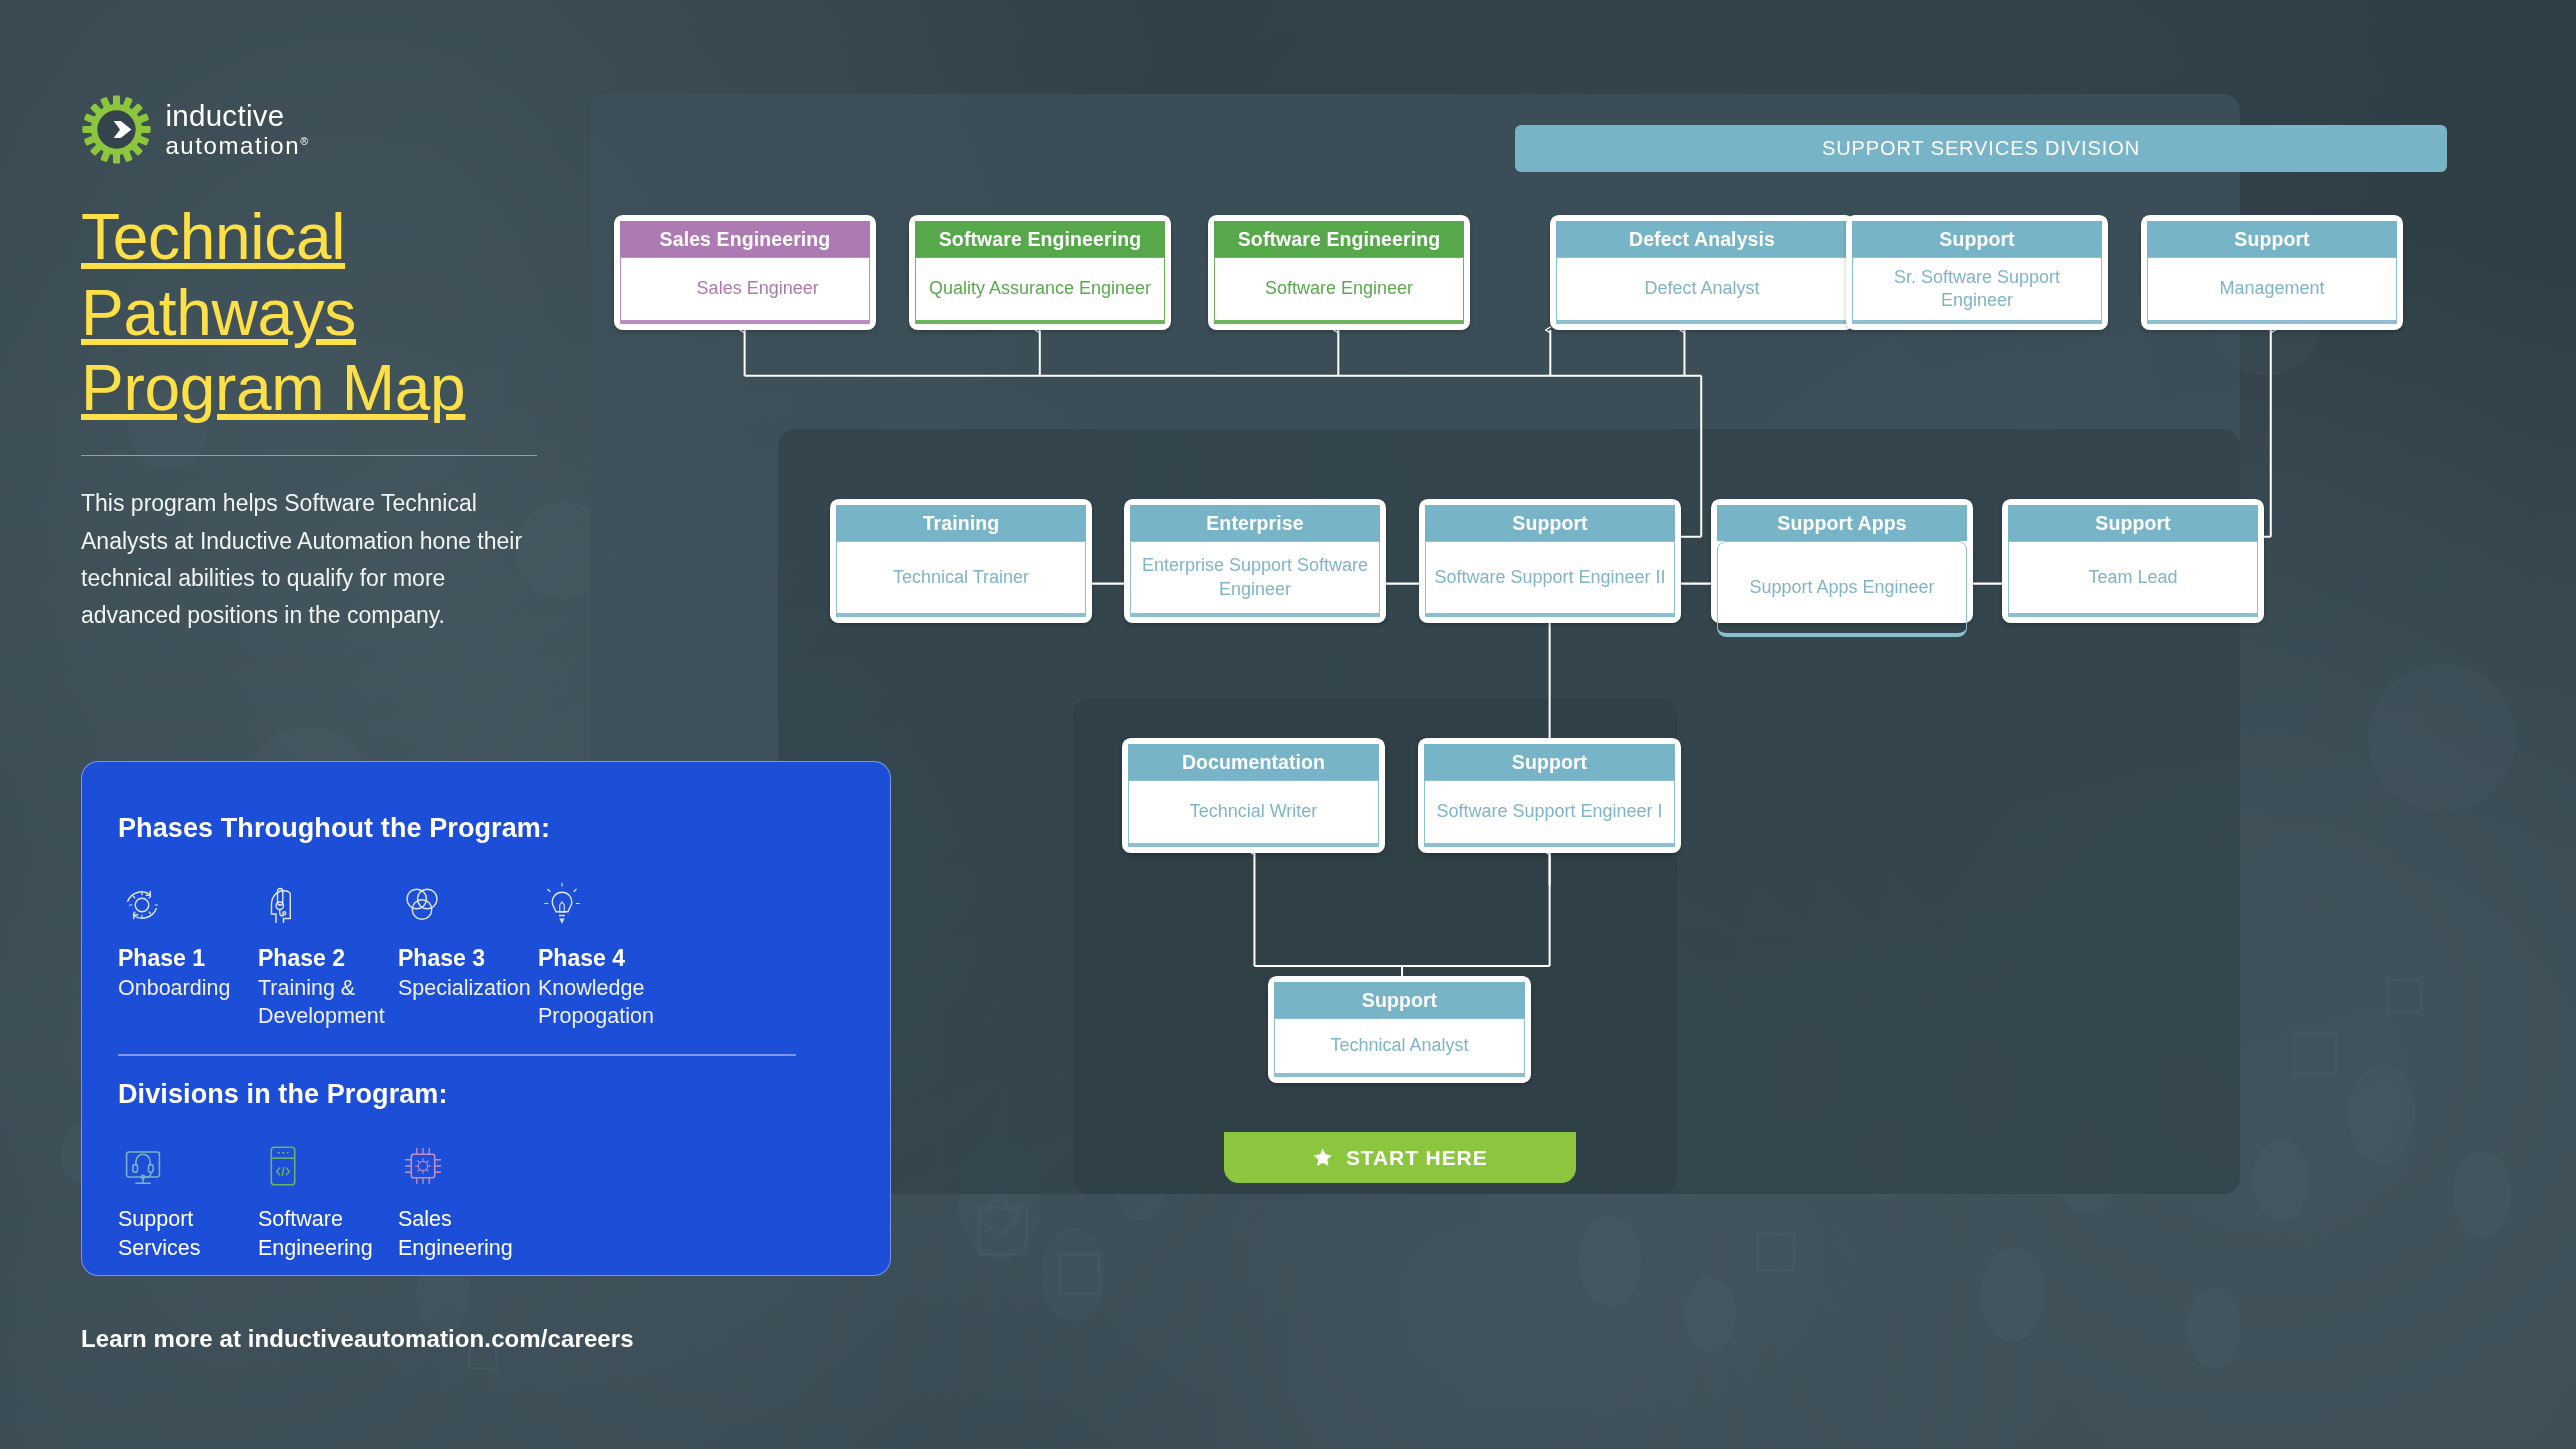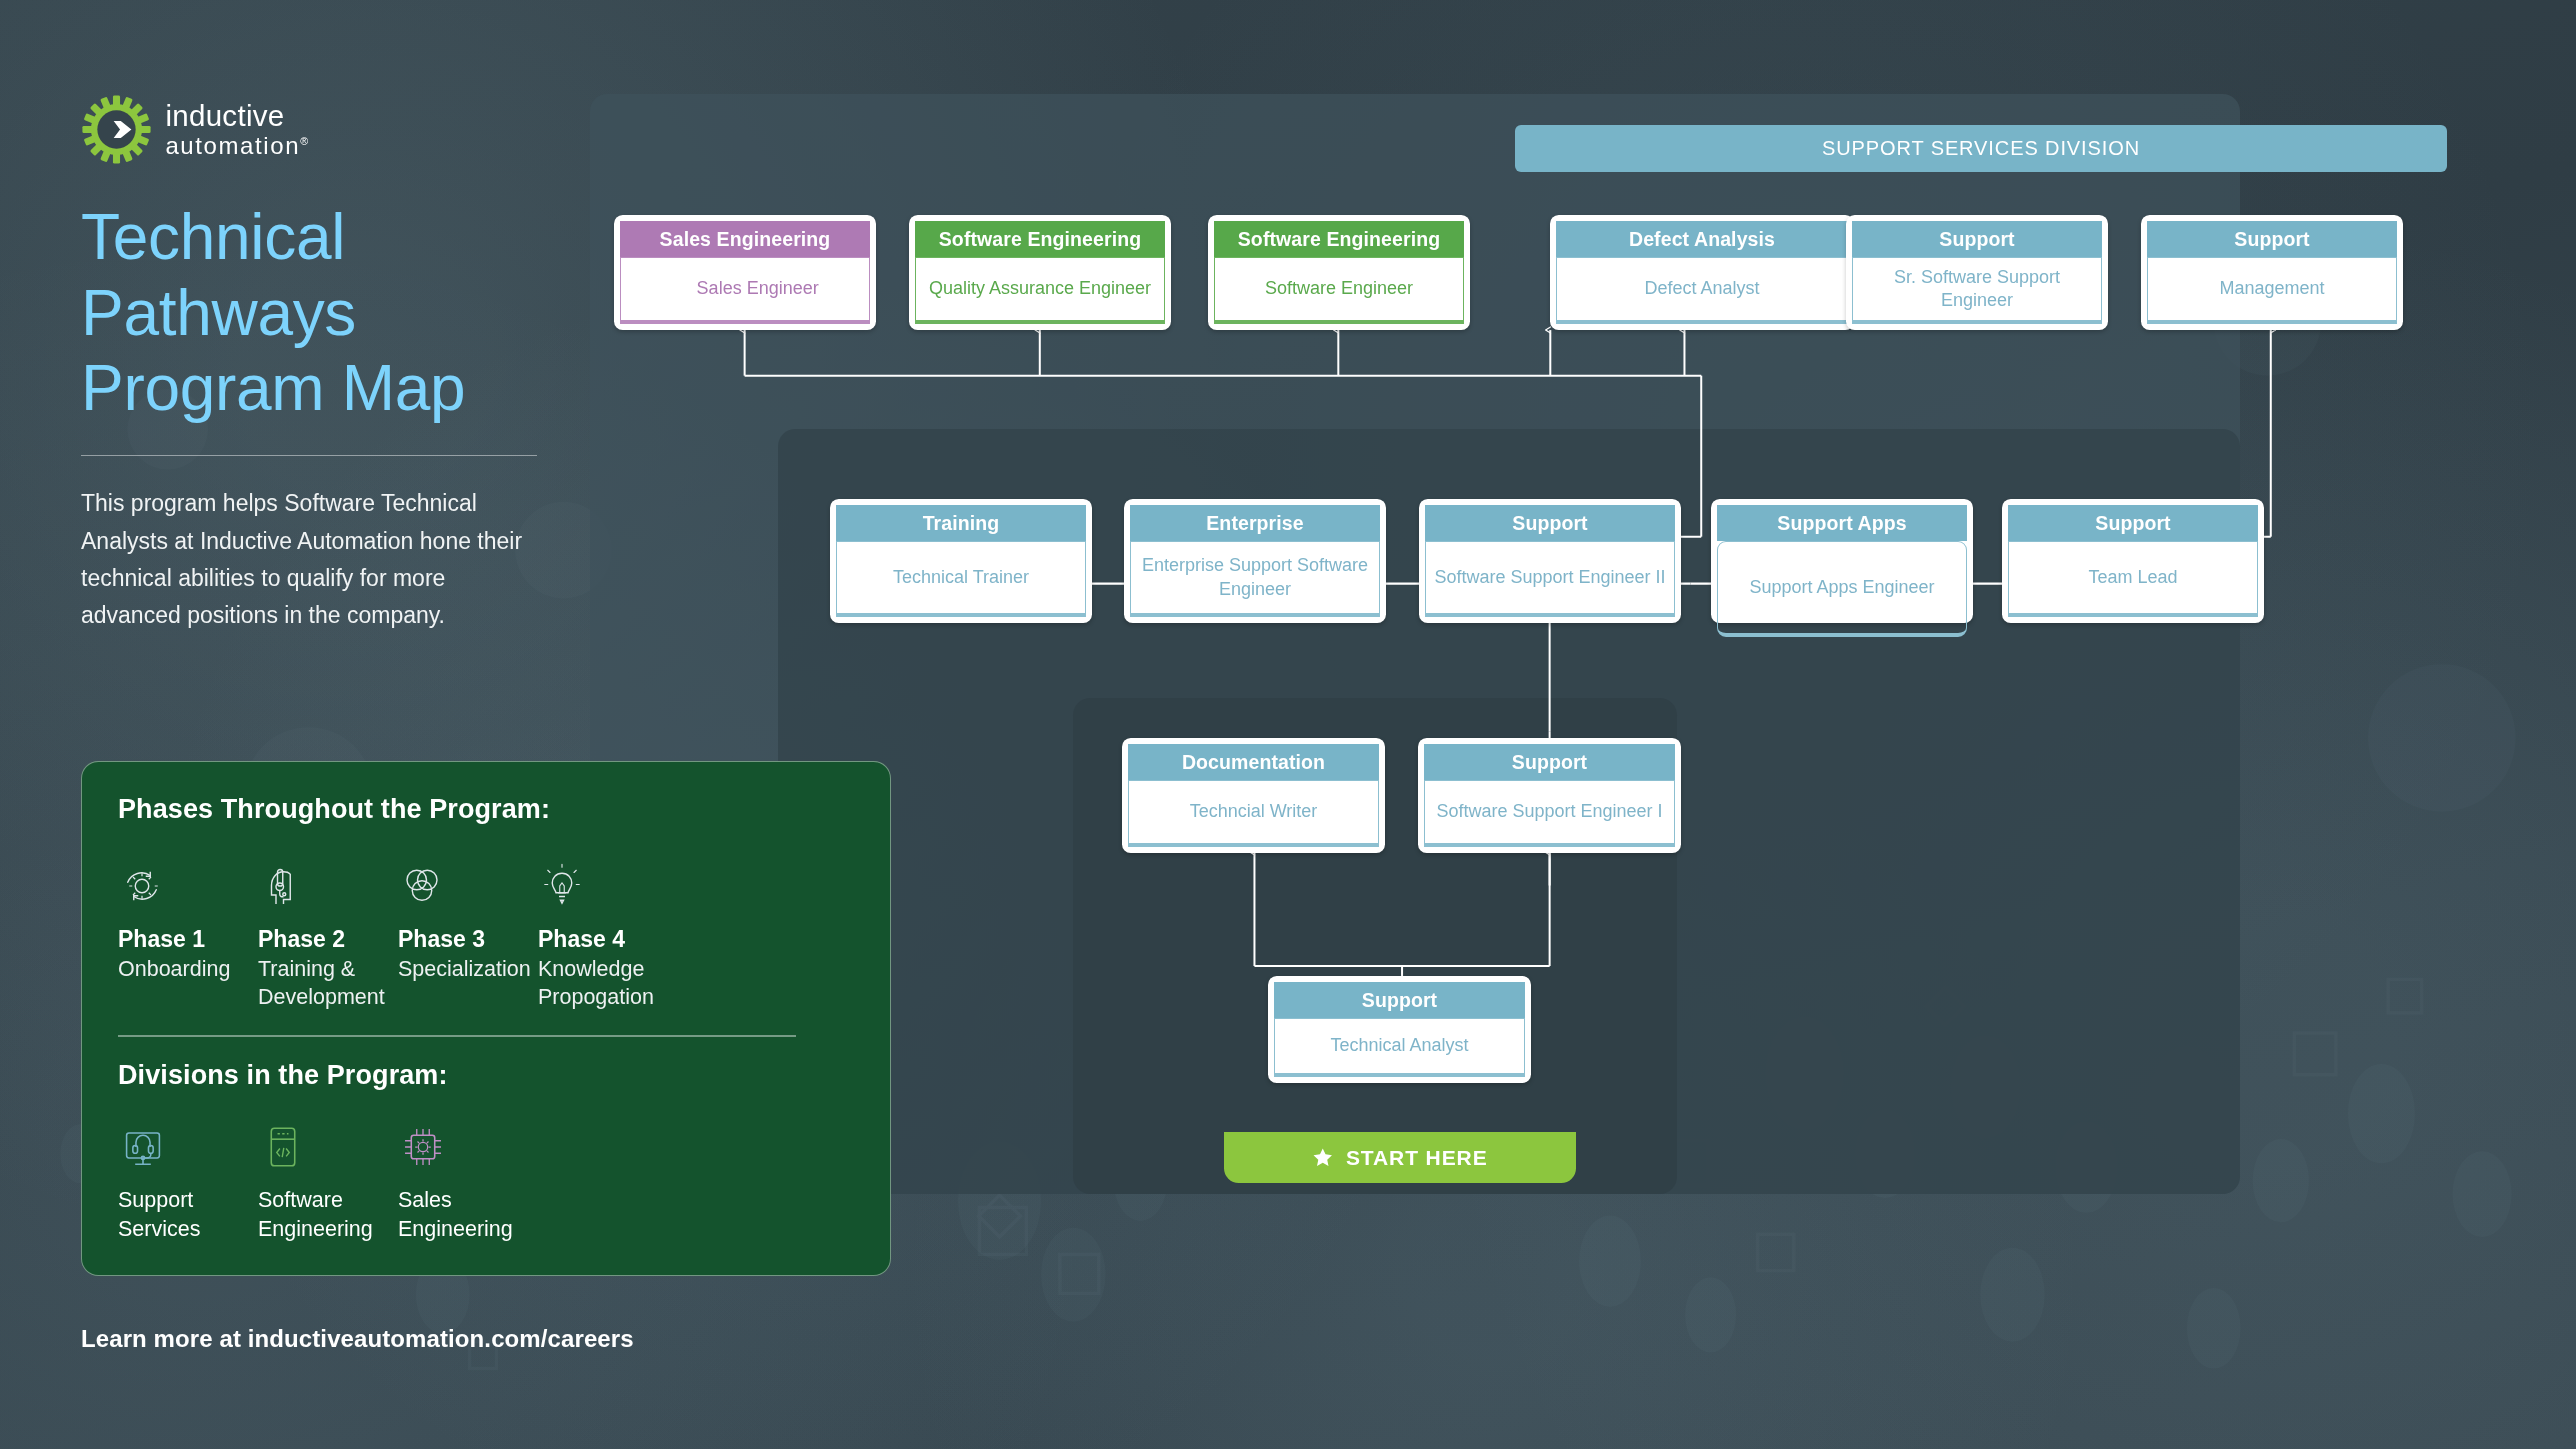"Technical Pathways Program Map" #page-title { color: #7dd3fc -> #fde047; text-decoration: none -> underline }
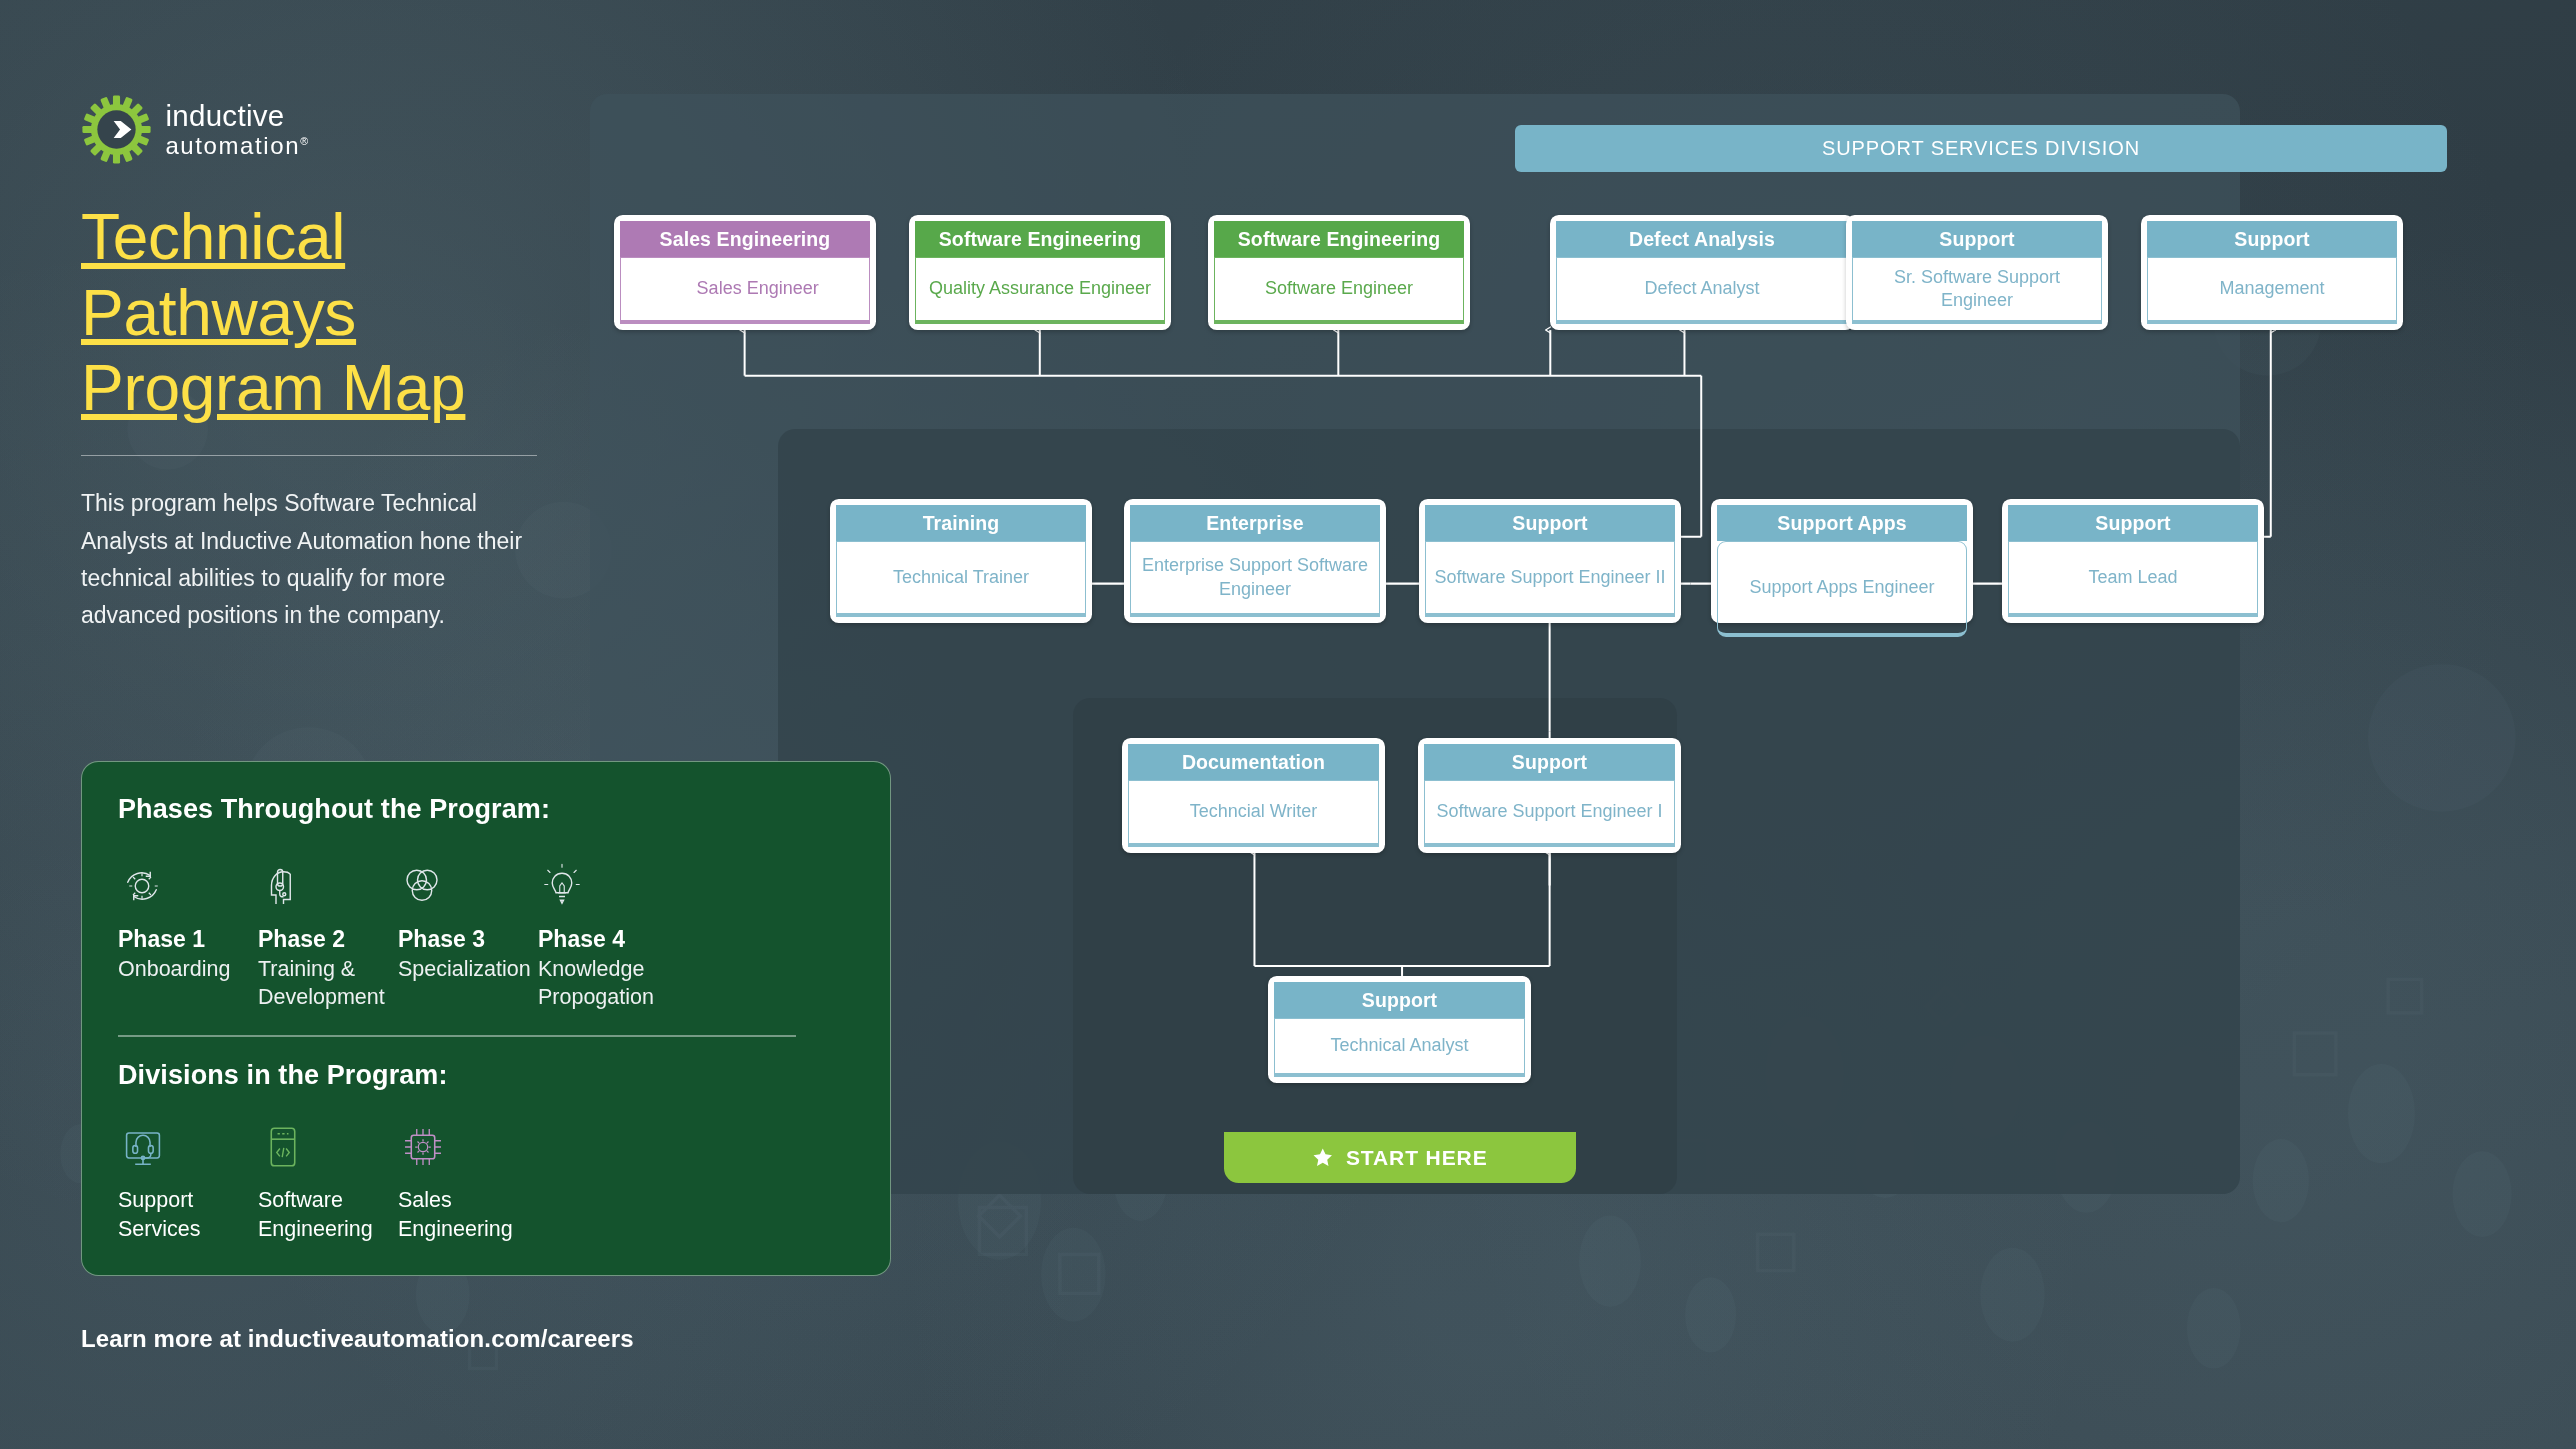"Phases Throughout the Program:" #info-card { background: #14532d -> #1d4ed8; padding: 32px 36px -> 51px 36px }
